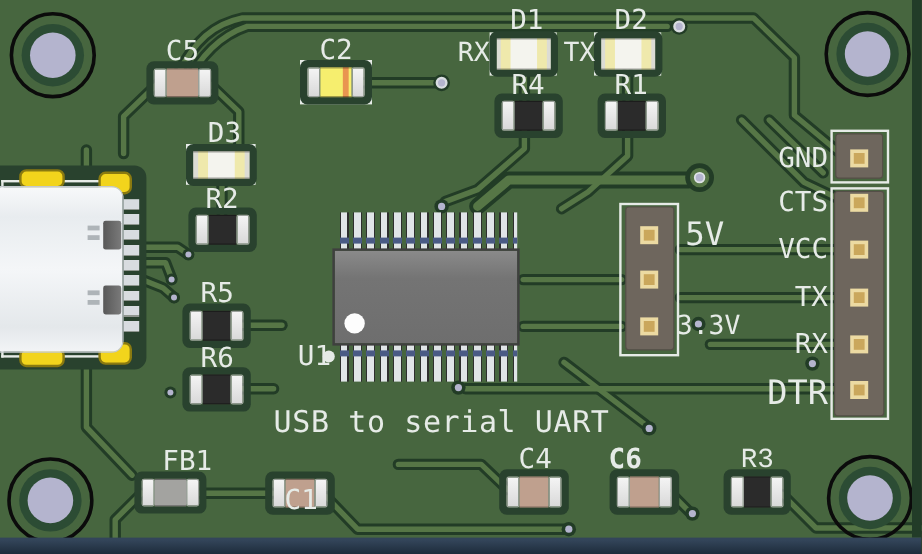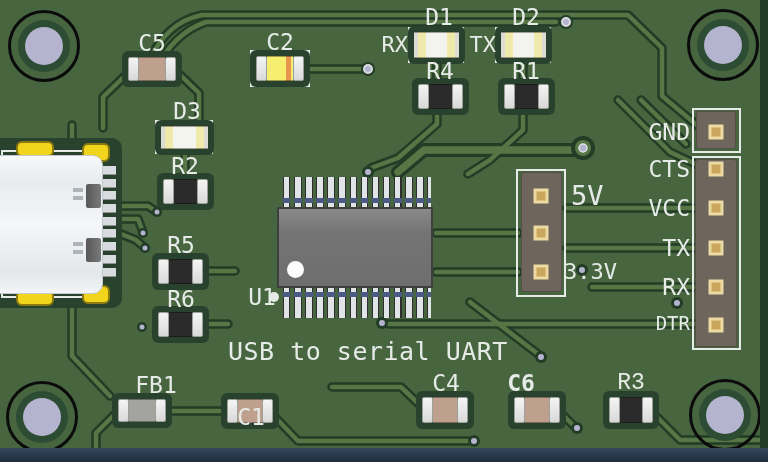"DTR" div.silk { font-size: 19px -> 28px }
